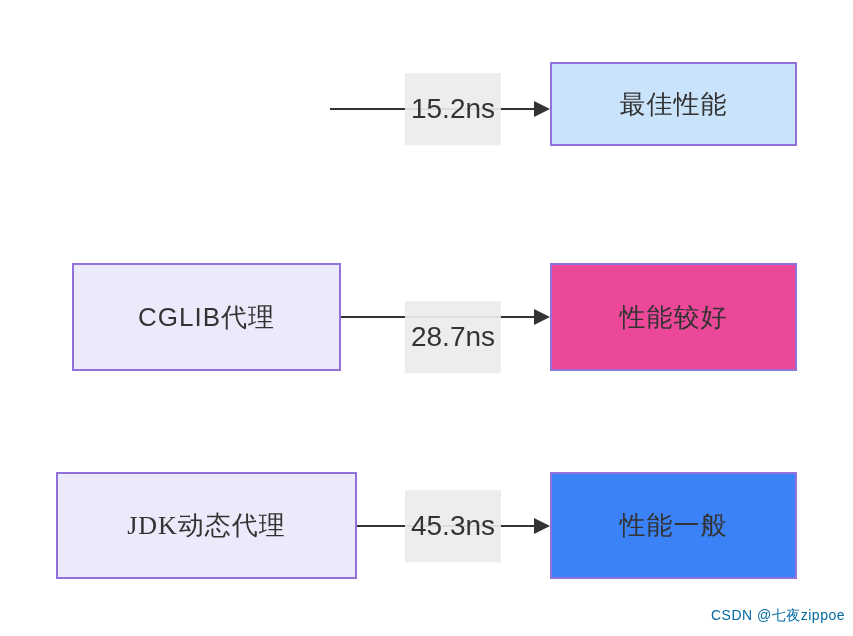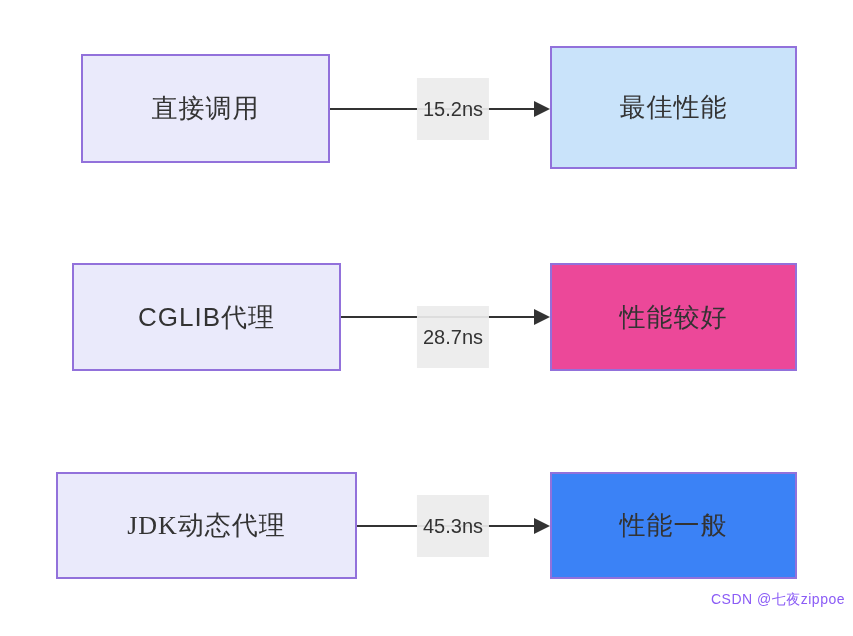"直接调用" div.node { html: <div> <span>直接调用</span> </div> -> none }
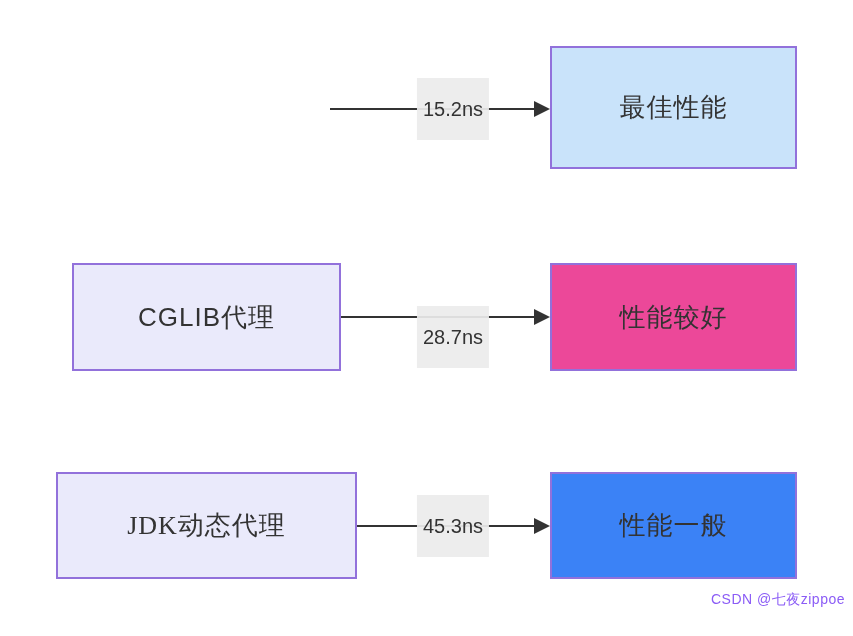"15.2ns" .time-label { font-size: 20px -> 28px }
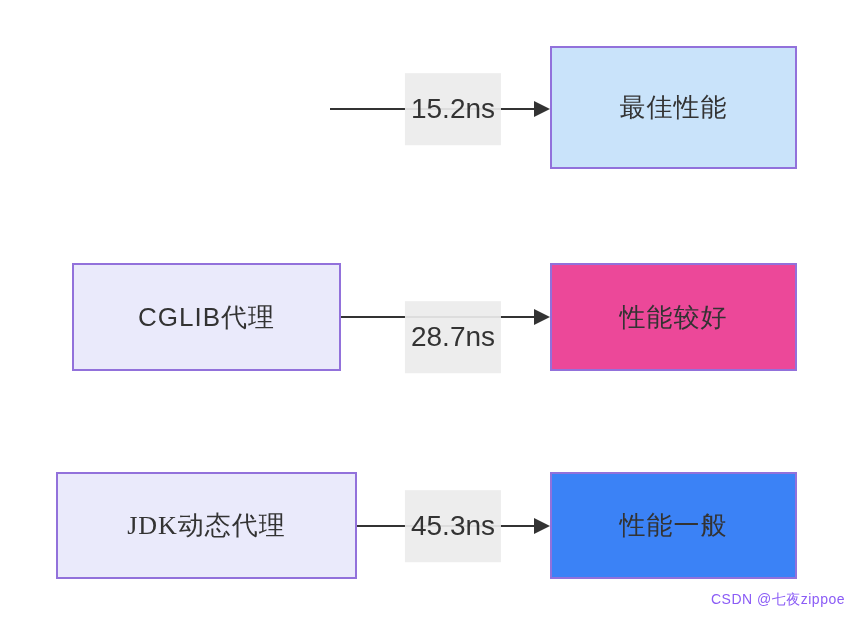"最佳性能" div.node { height: 123px -> 84px; top: 46px -> 62px }
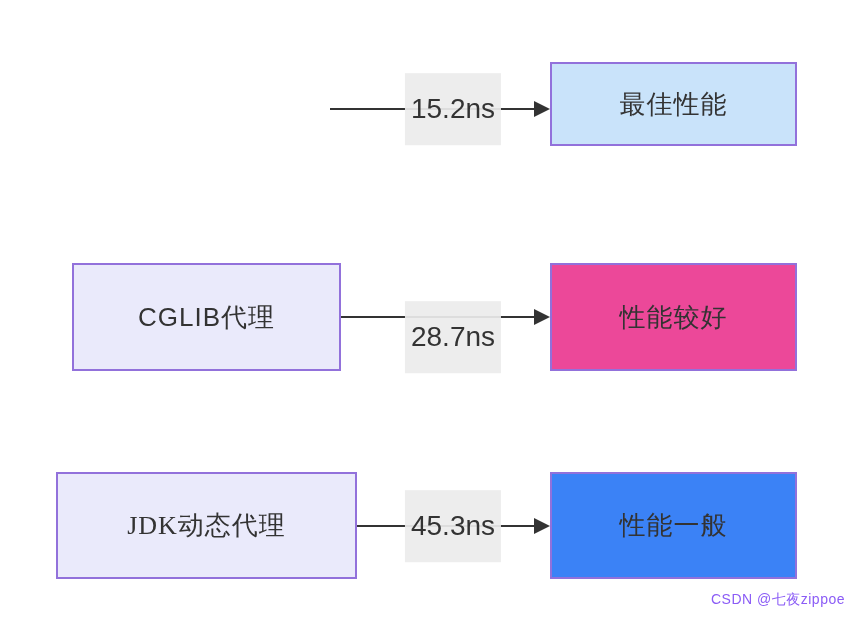"CSDN @七夜zippoe" .watermark { color: #8b5cf6 -> #0369a1; top: 591px -> 607px }
